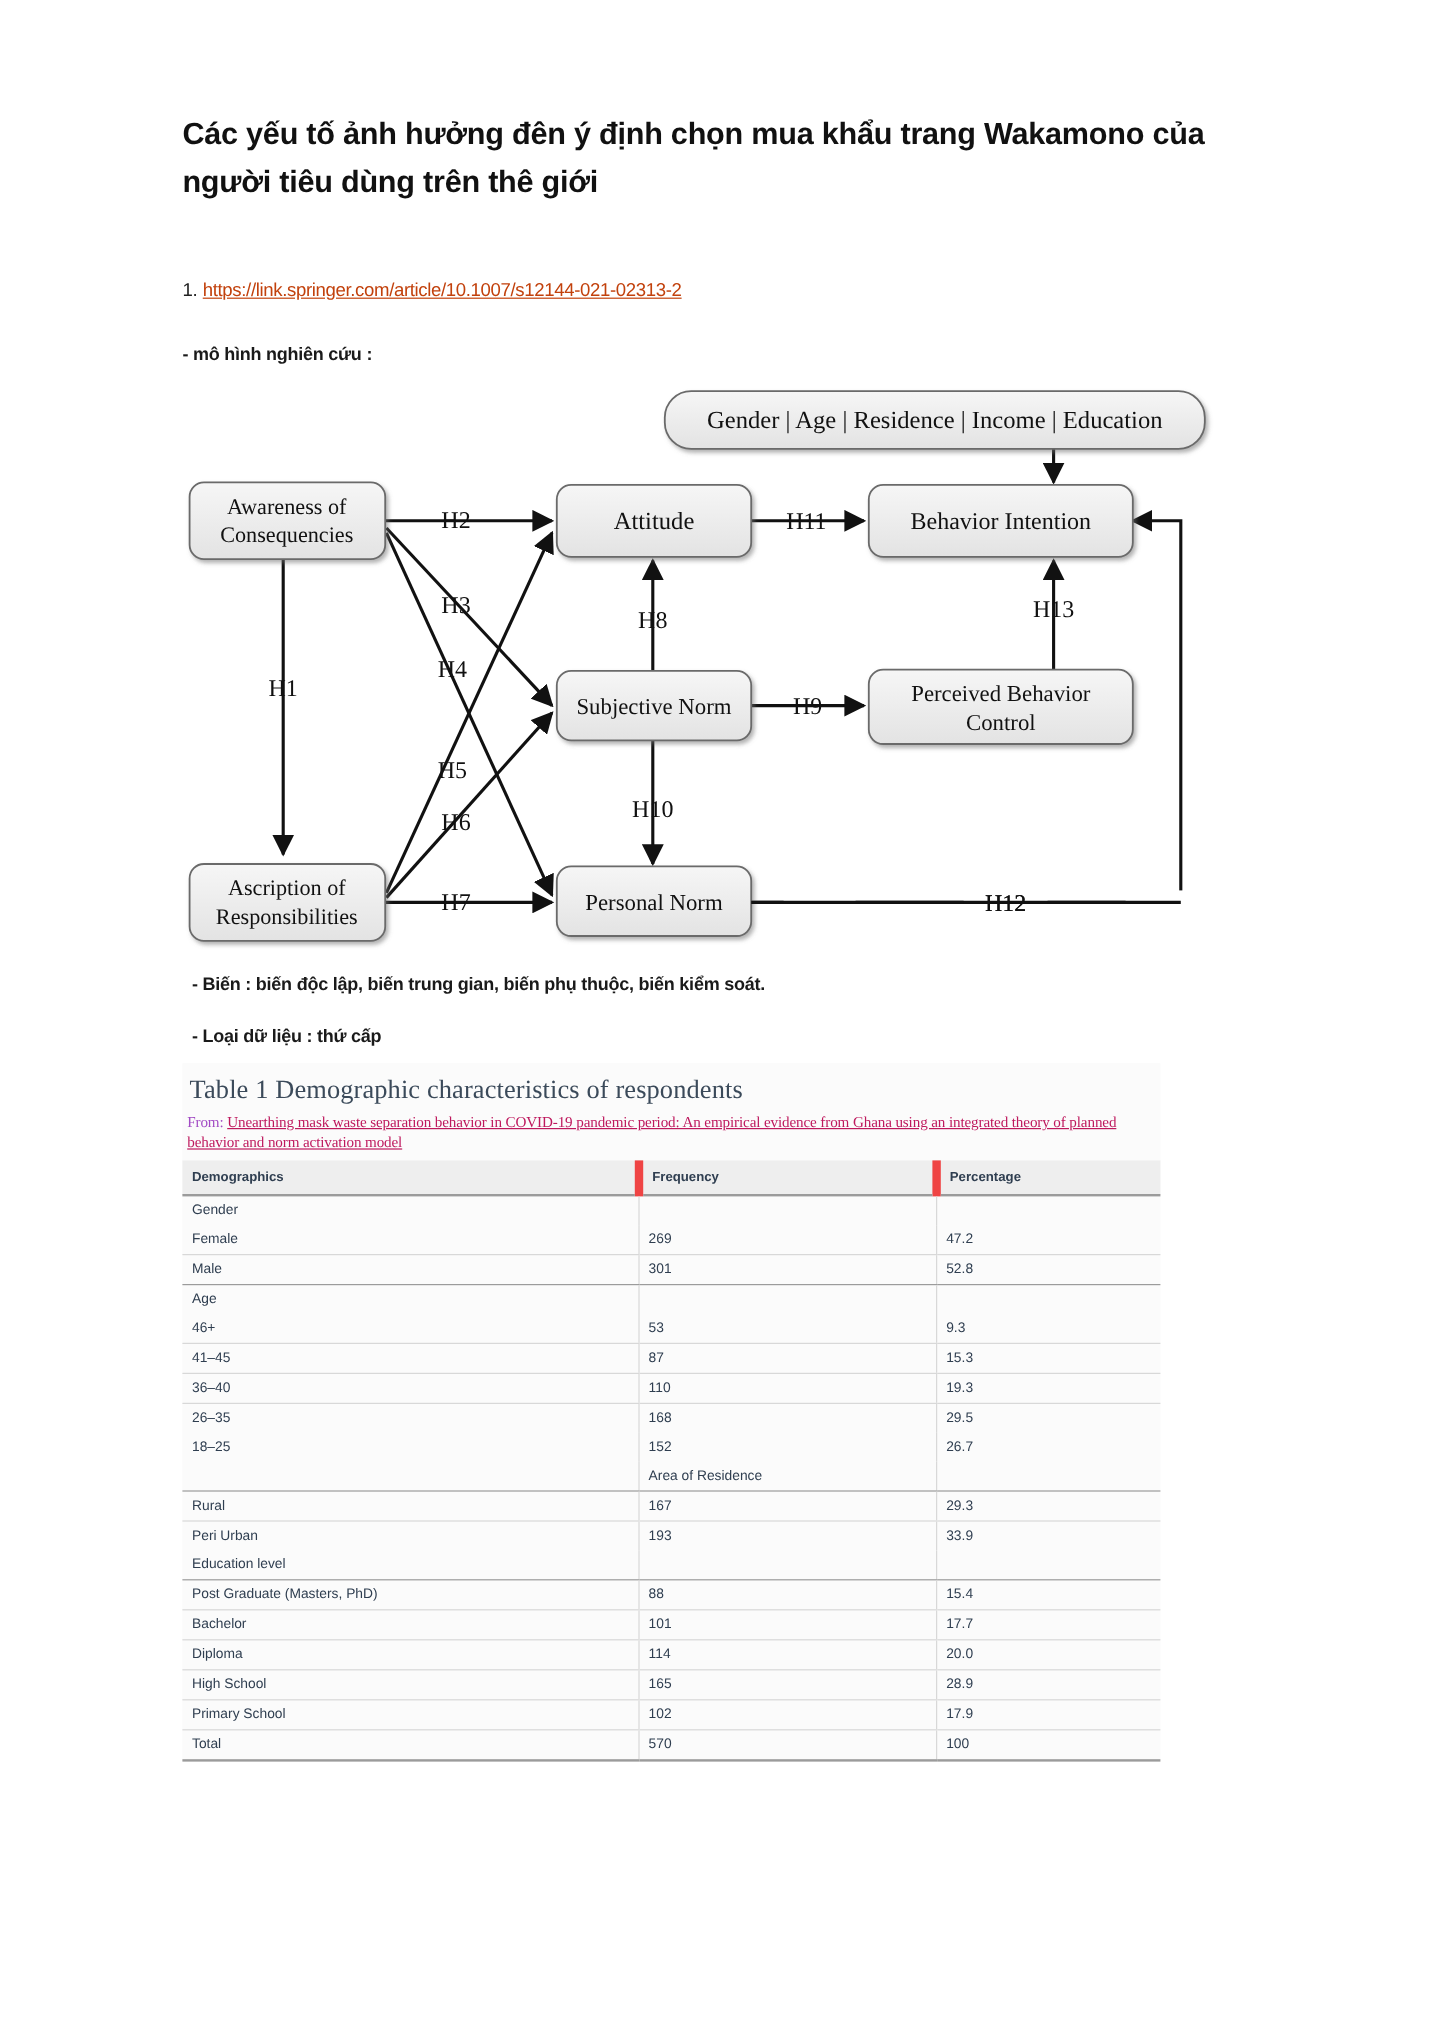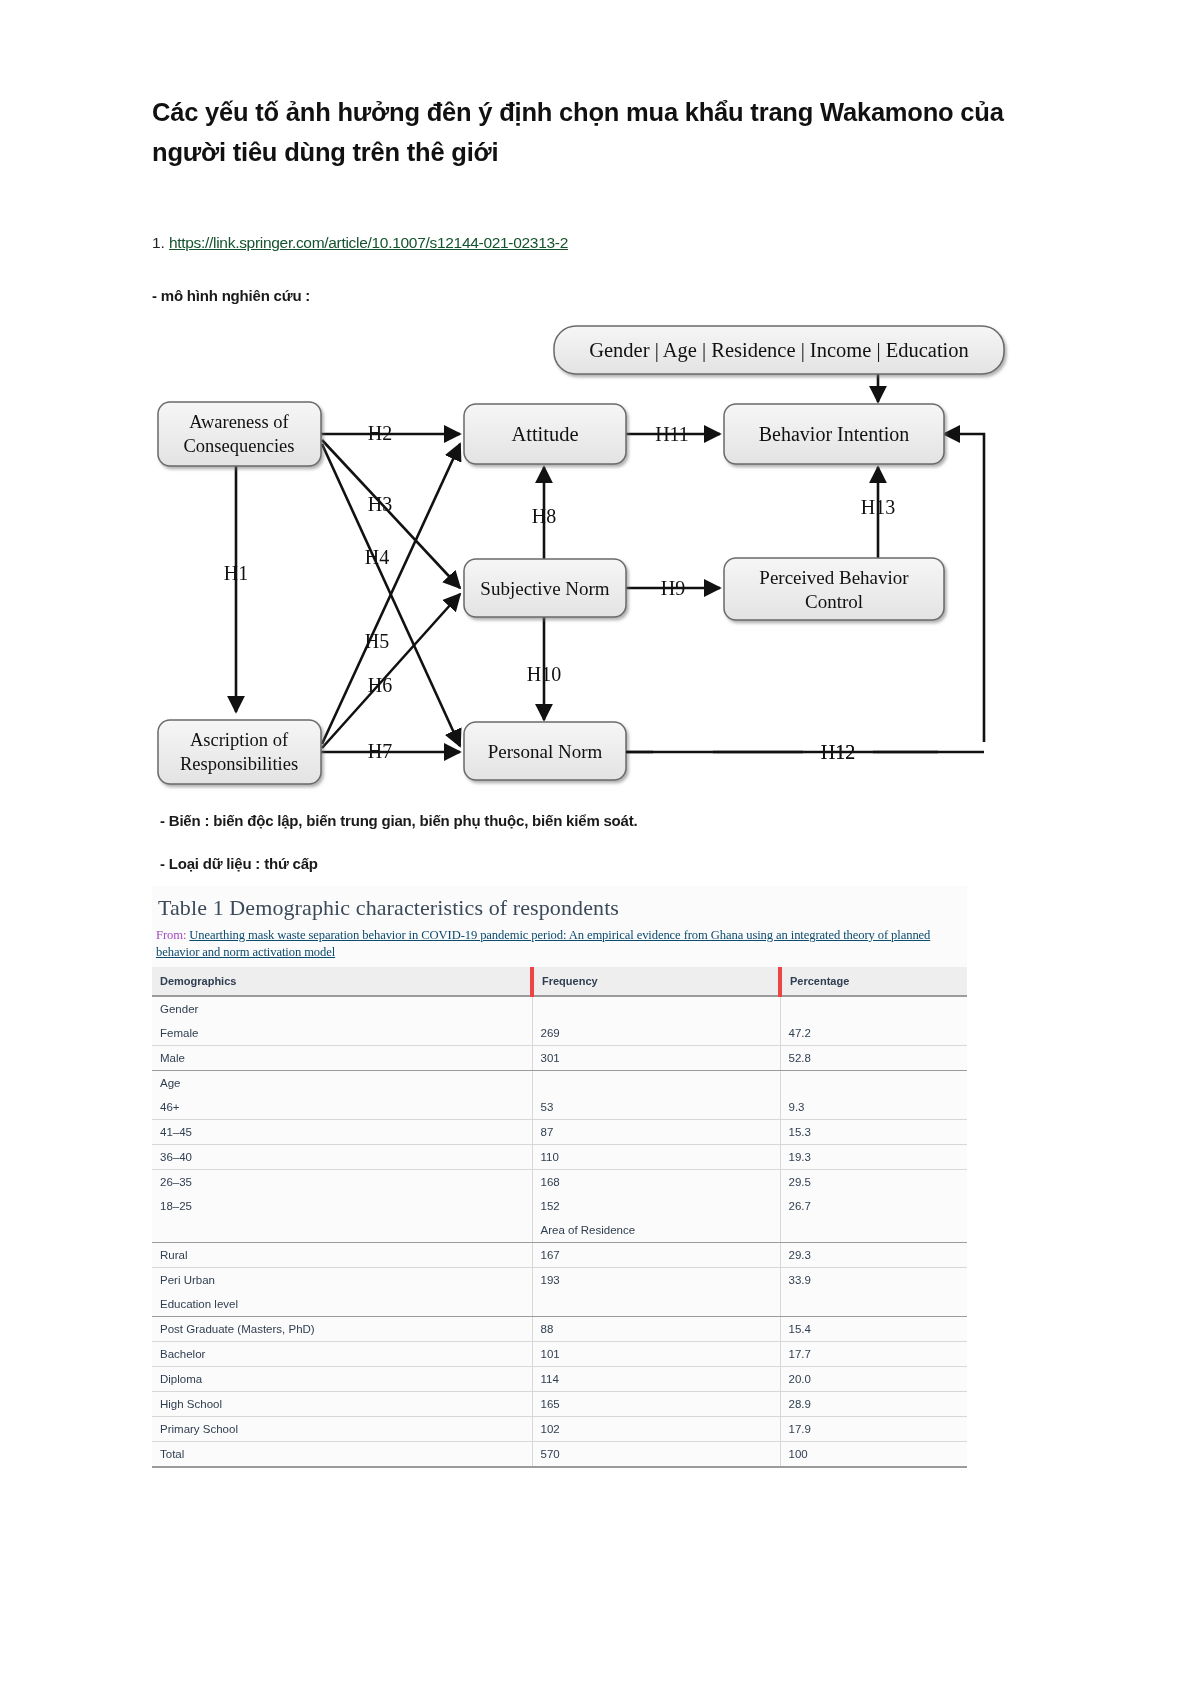"https://link.springer.com/article/10.100" .ext-link { color: #14532d -> #c2410c }
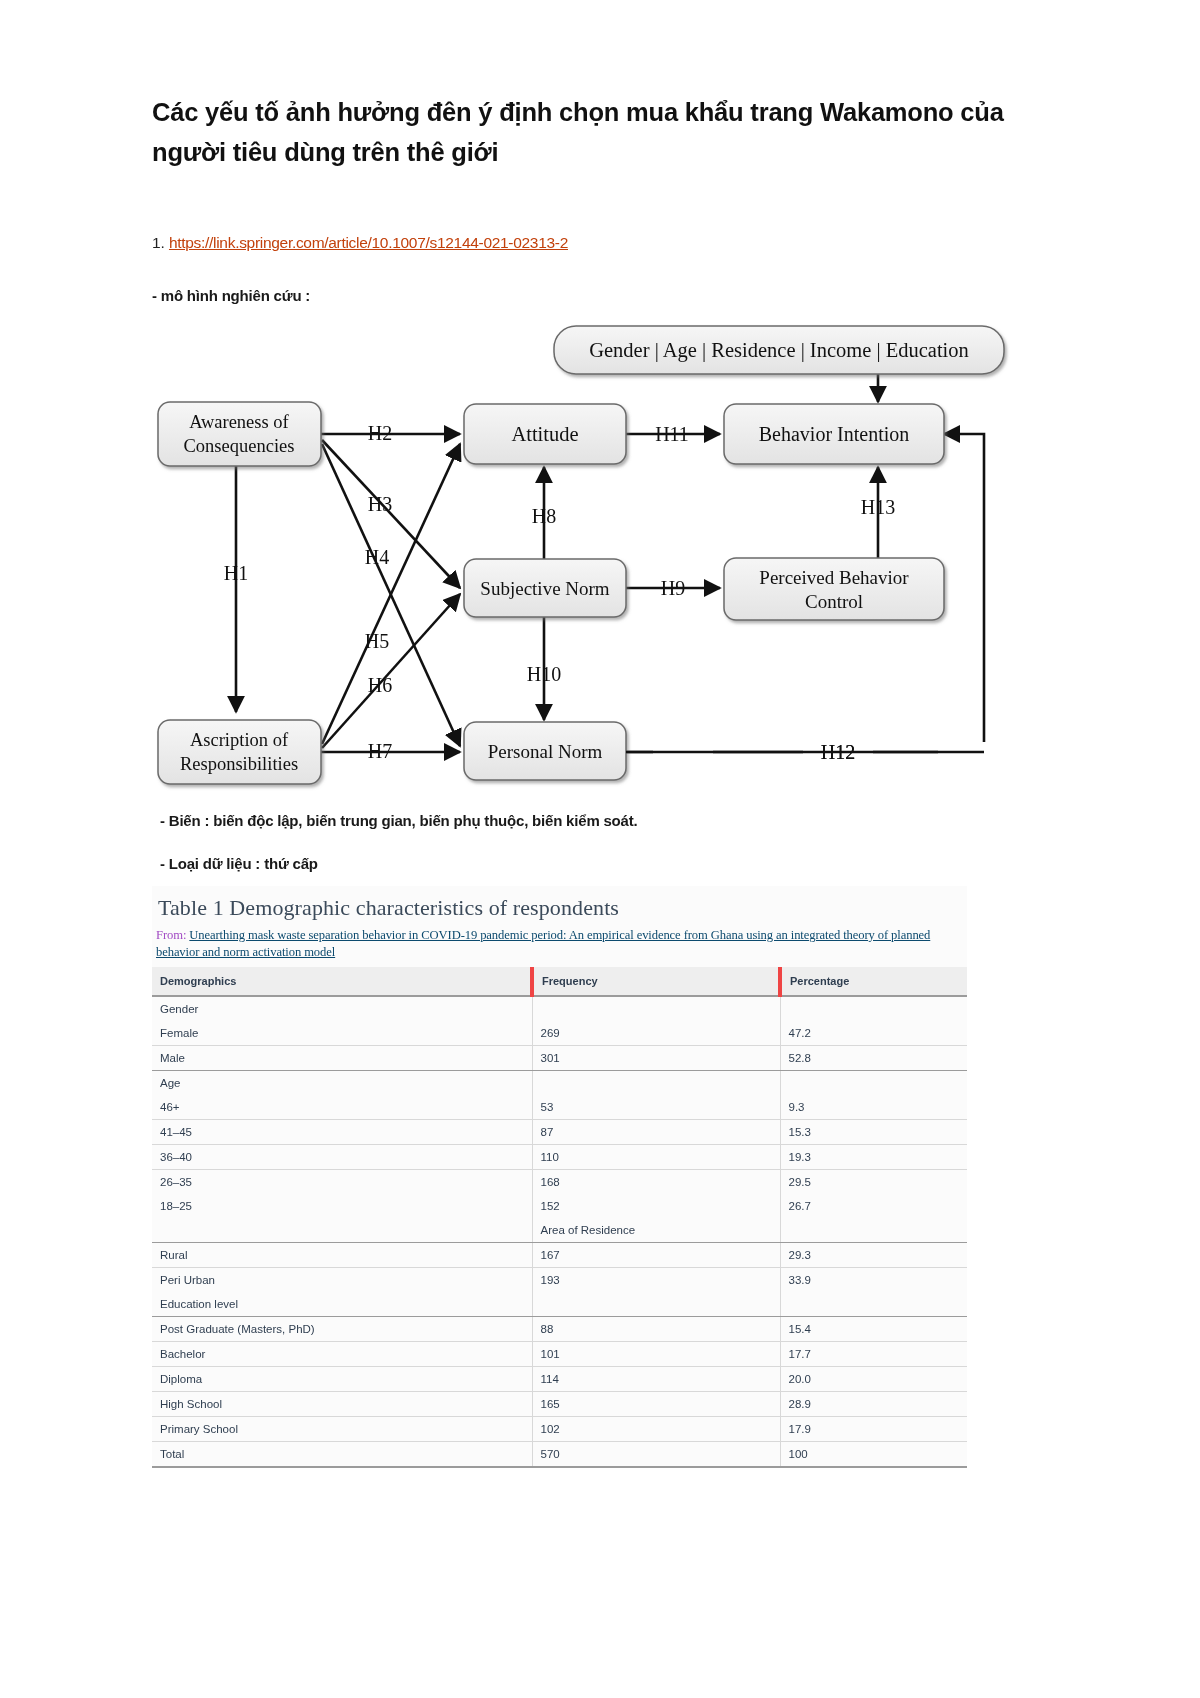"Unearthing mask waste separation" .table-source .src-link { color: #0c4a6e -> #be185d }
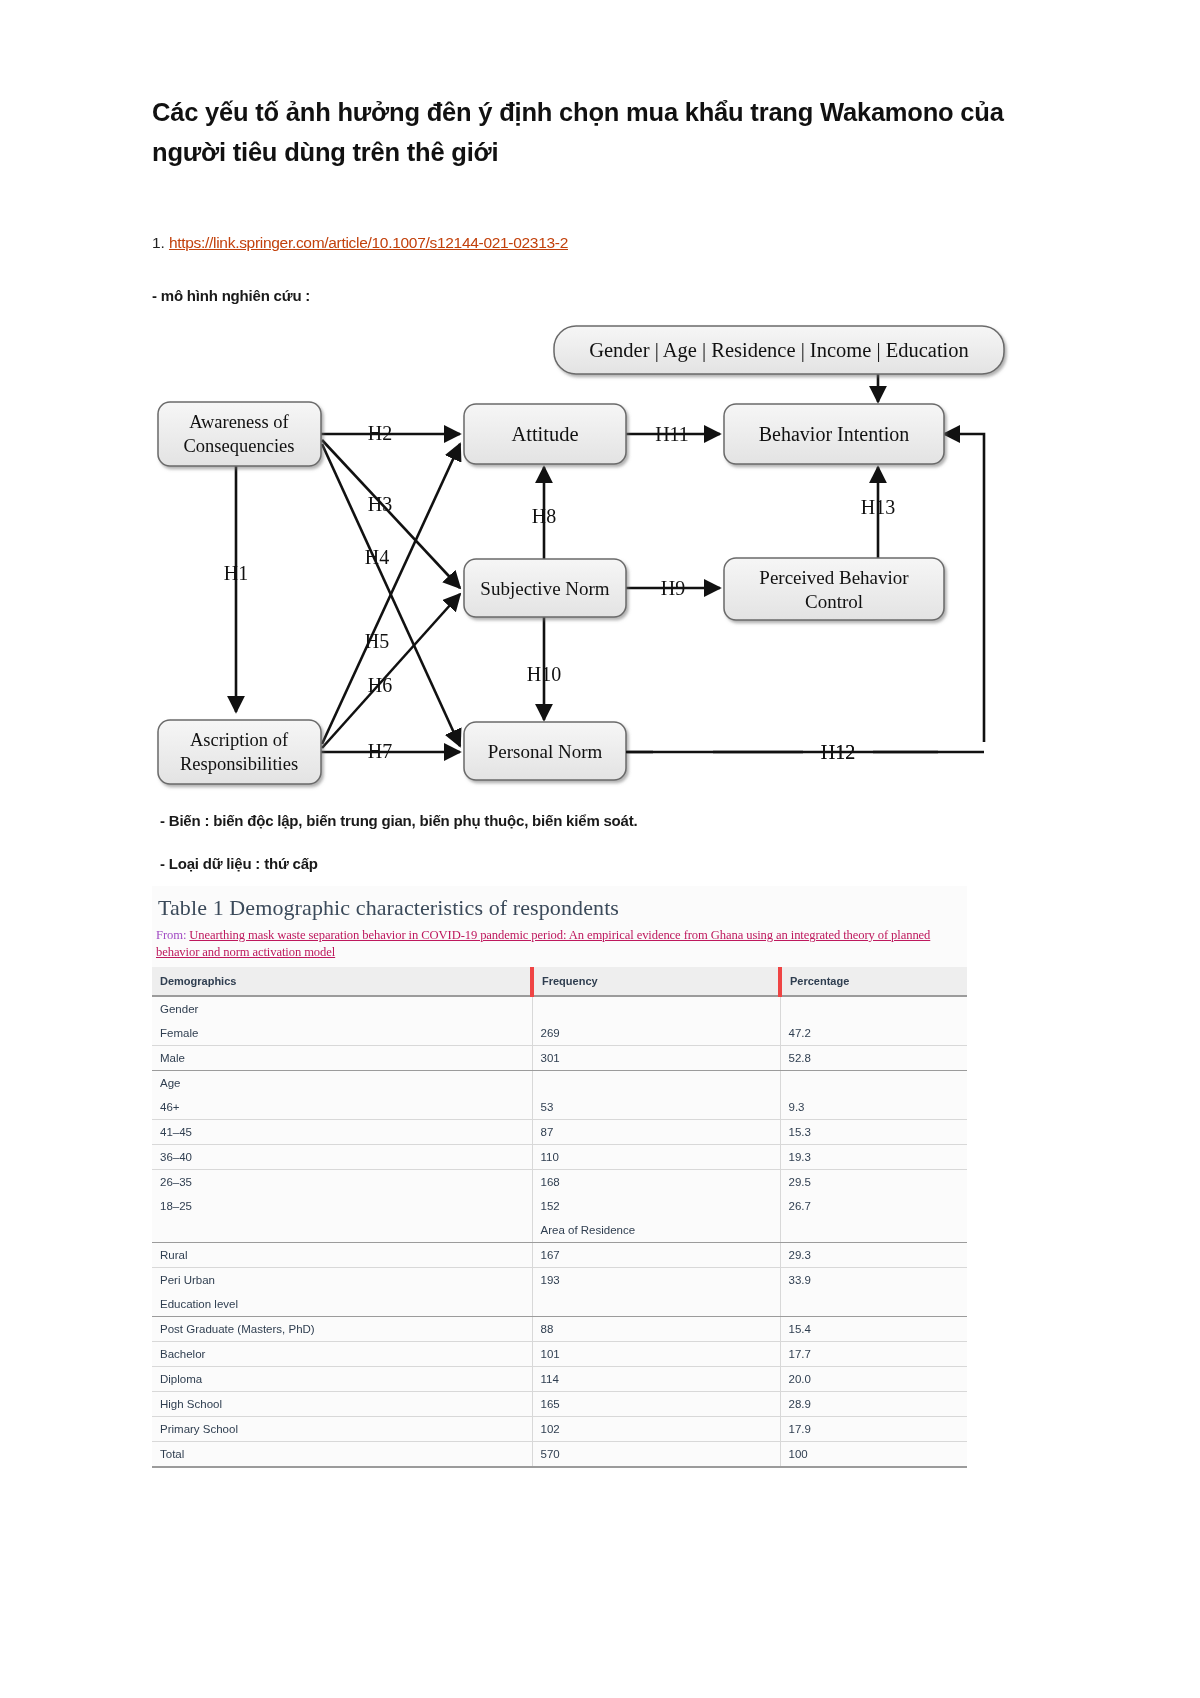"Frequency" table.demo thead th.mid, table.demo thead th.right { border-left: 4px solid #ef4444 -> 7px solid #ef4444 }
